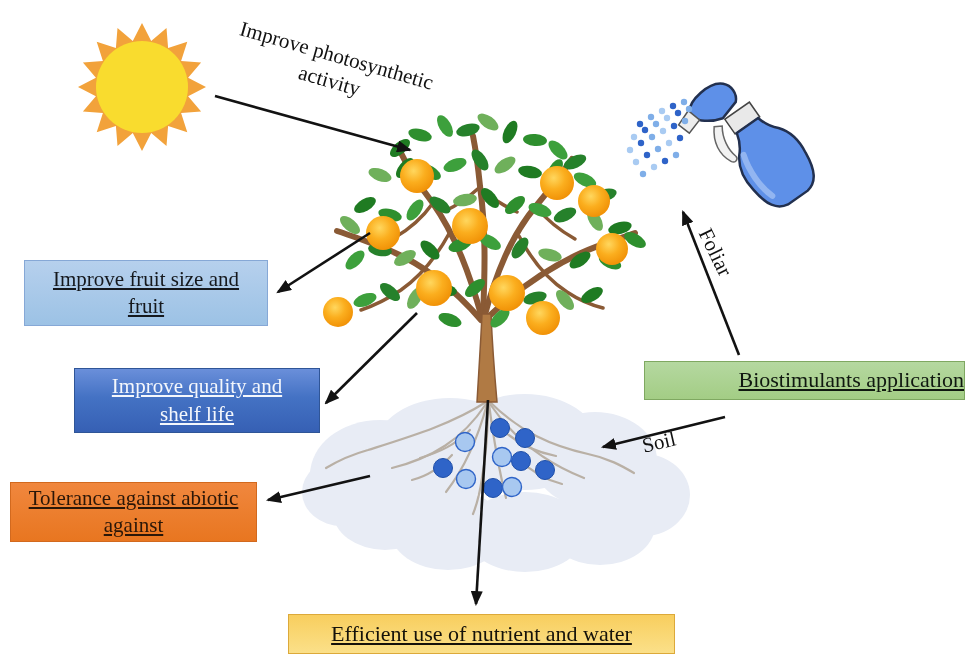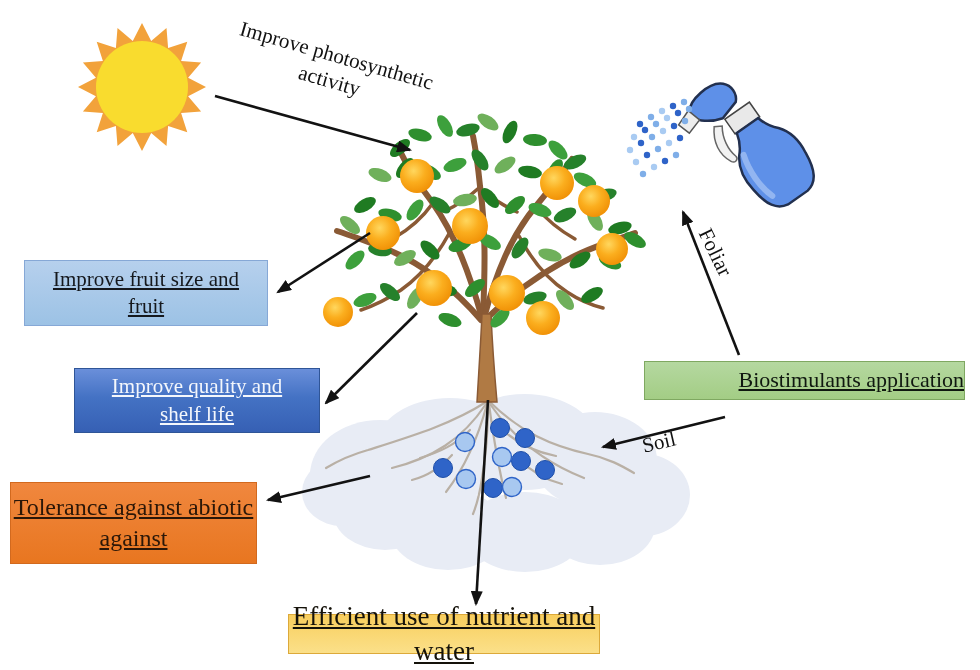"Tolerance against abiotic" #box-tolerance { font-size: 24px -> 21px; height: 82px -> 60px }
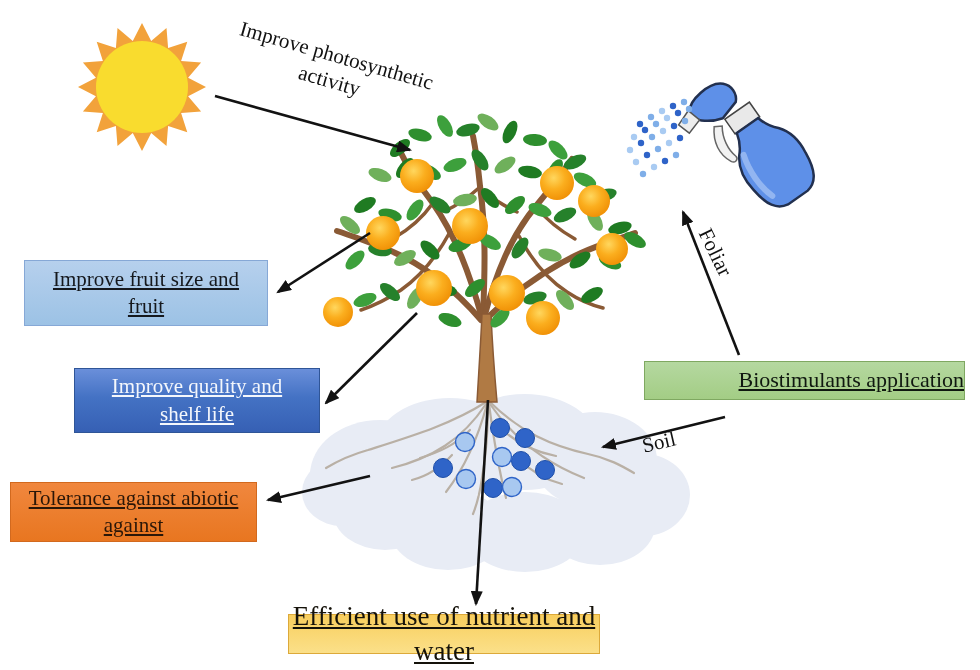"Efficient use of nutrient and" #box-efficient { font-size: 27px -> 22px; width: 312px -> 387px }
